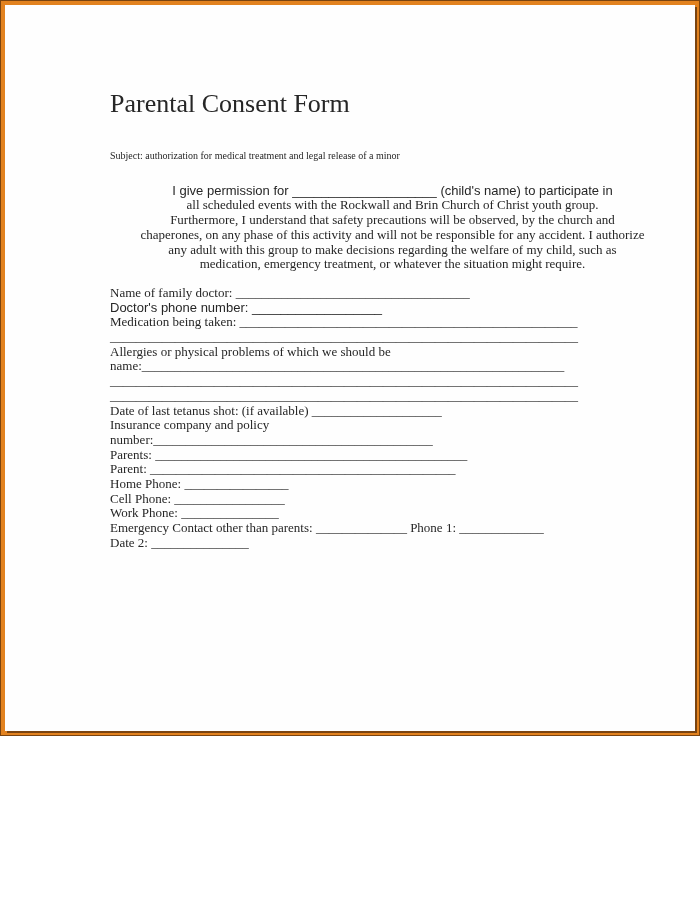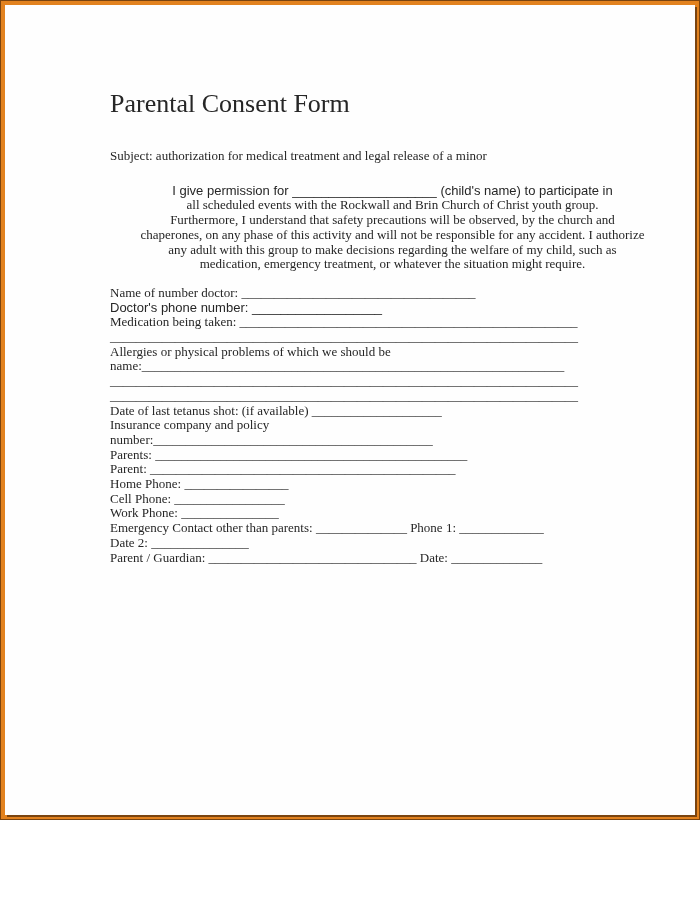"Parental Consent Form" .frame { height: 820px -> 736px }
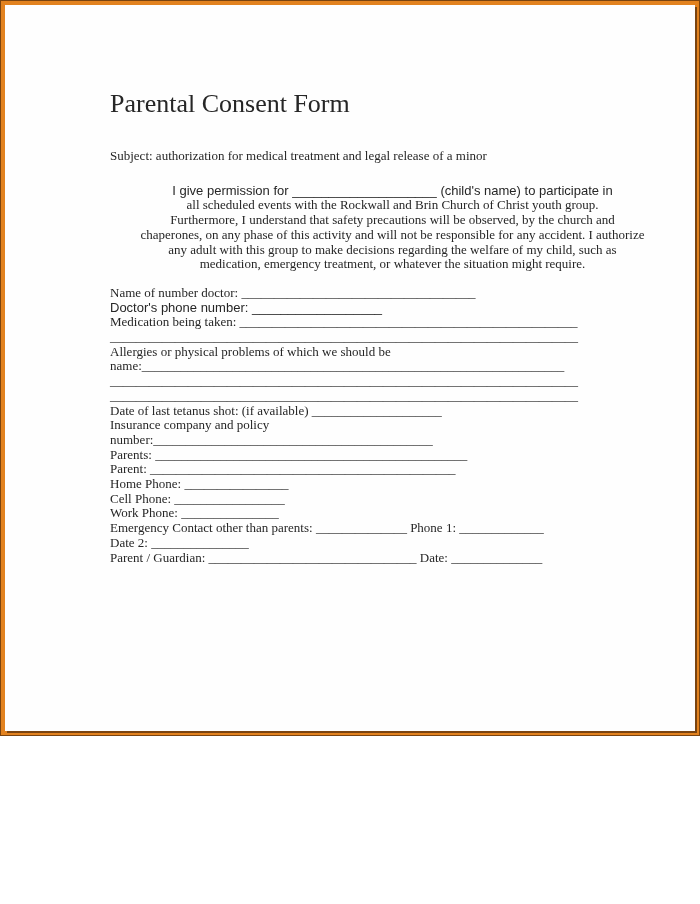"Subject: authorization for medical" .subject { font-size: 13px -> 10px }
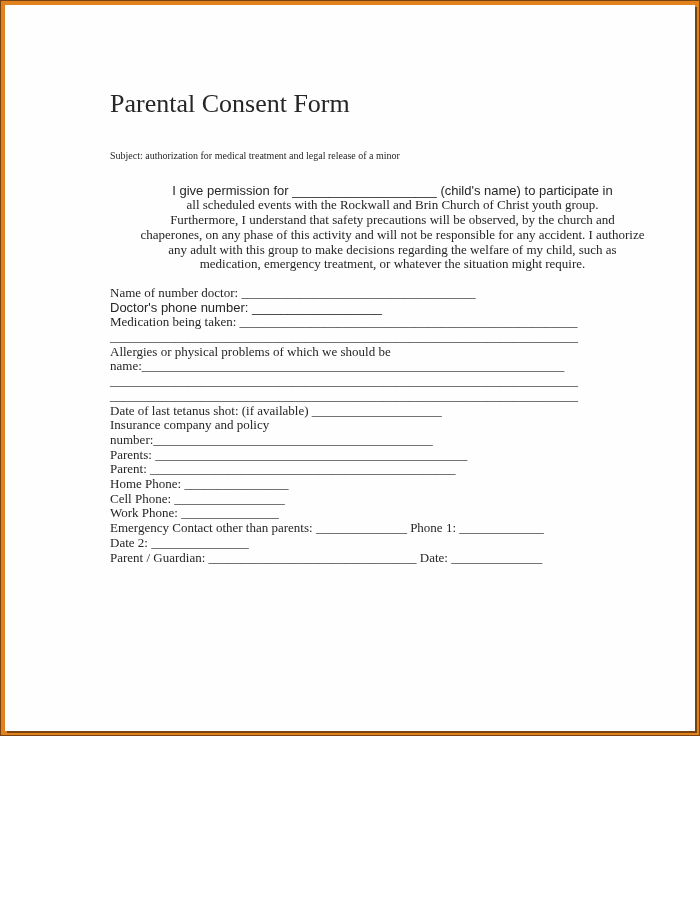"Name of number doctor:" div.line { text: number -> family }
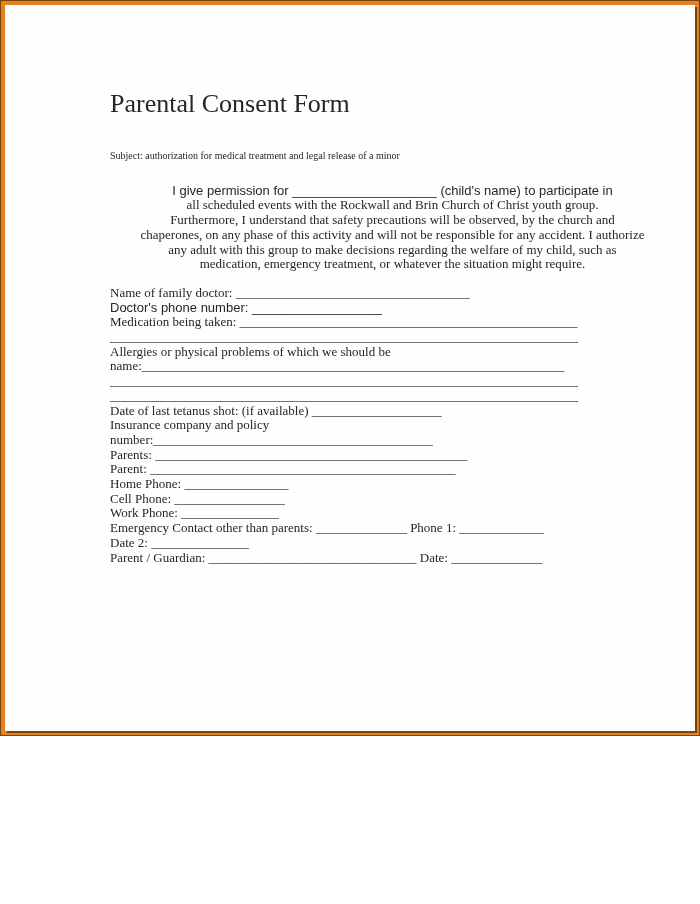"Parent / Guardian:" div.line { html: <div>Parent / Guardian: ________________________________ Date: ______________</div> -> none }
